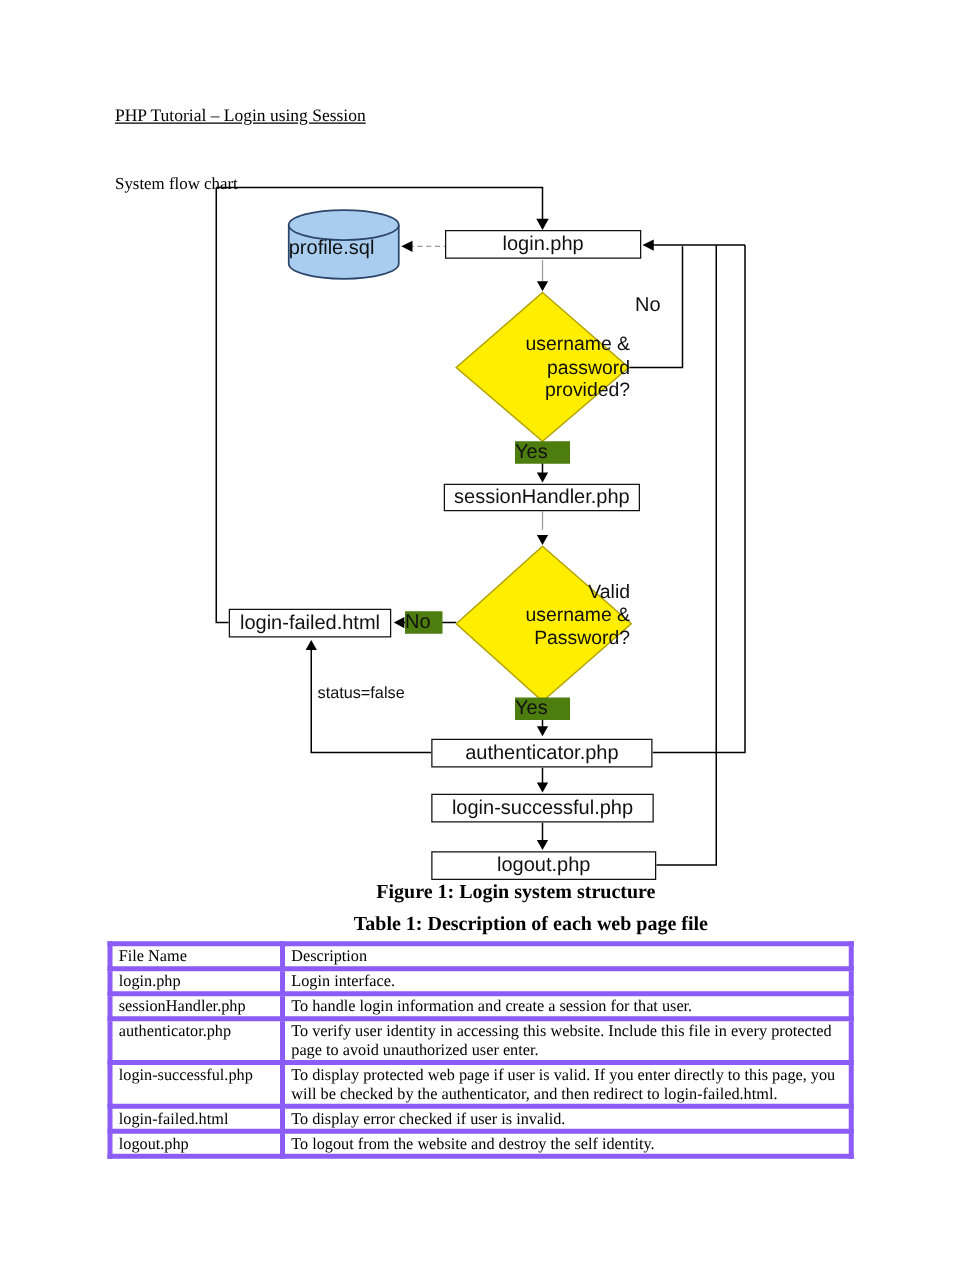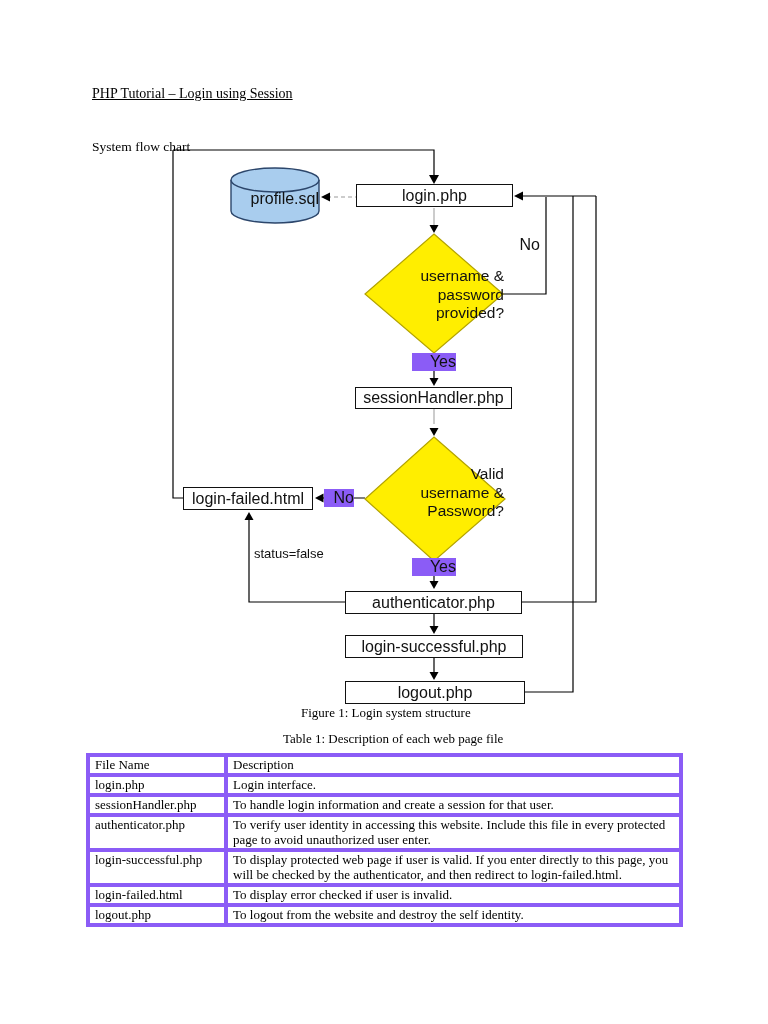"profile.sql" .centered { text-align: right -> left }
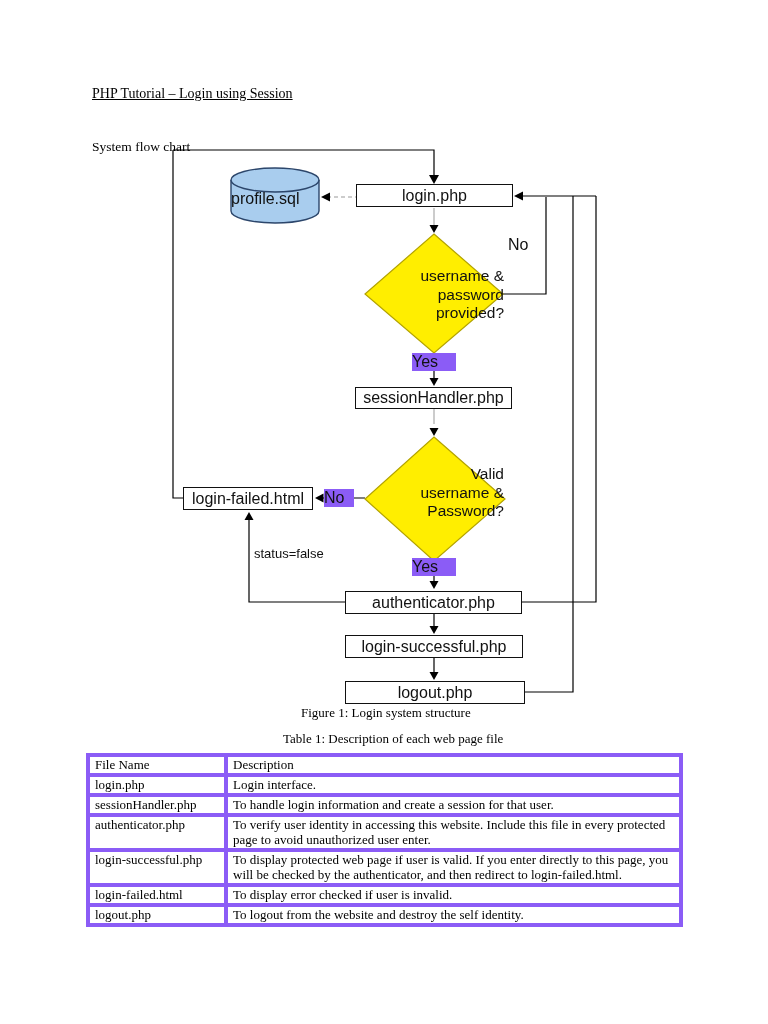"Yes" .whitebg { background: #8b5cf6 -> #4d7c0f }
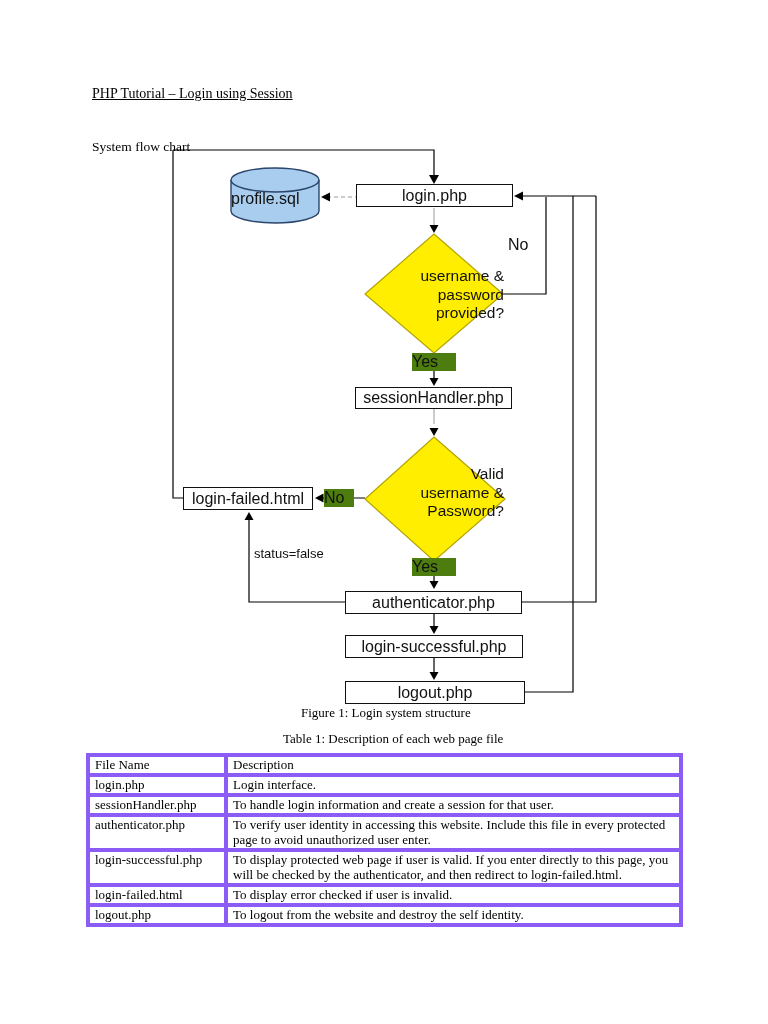"Figure 1: Login system structure" .caption { font-size: 13px -> 16px; font-weight: normal -> bold }
